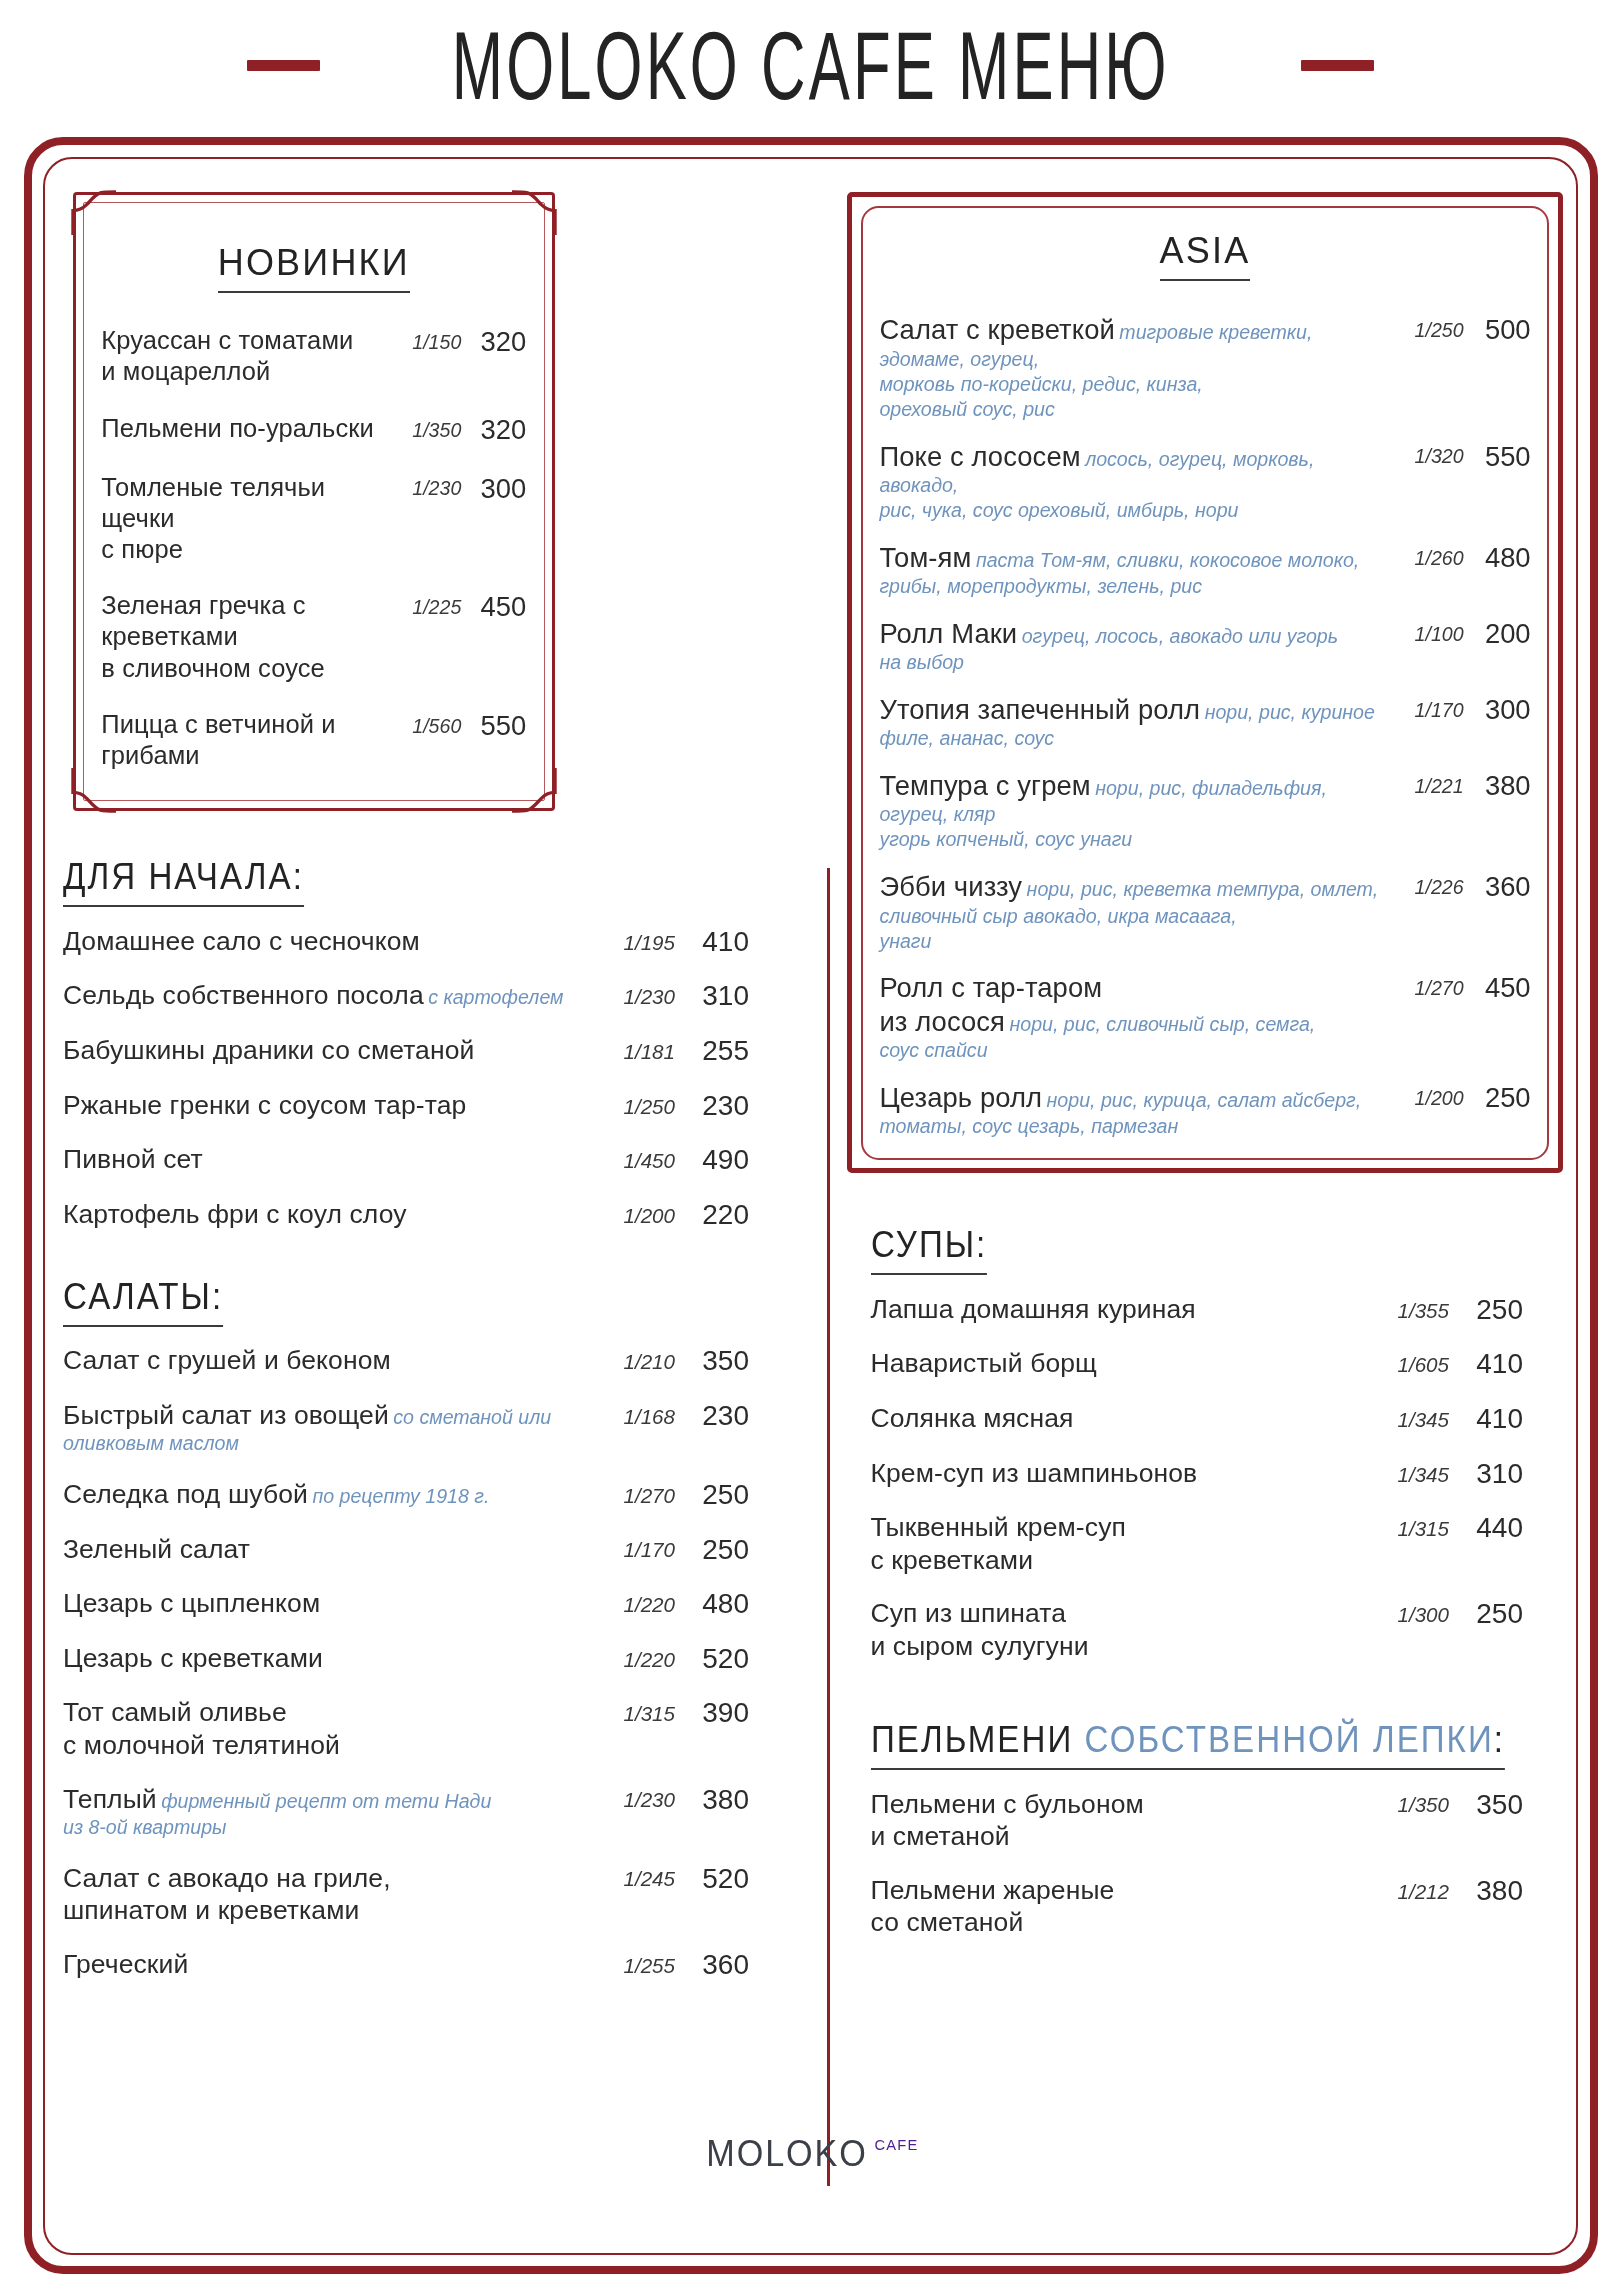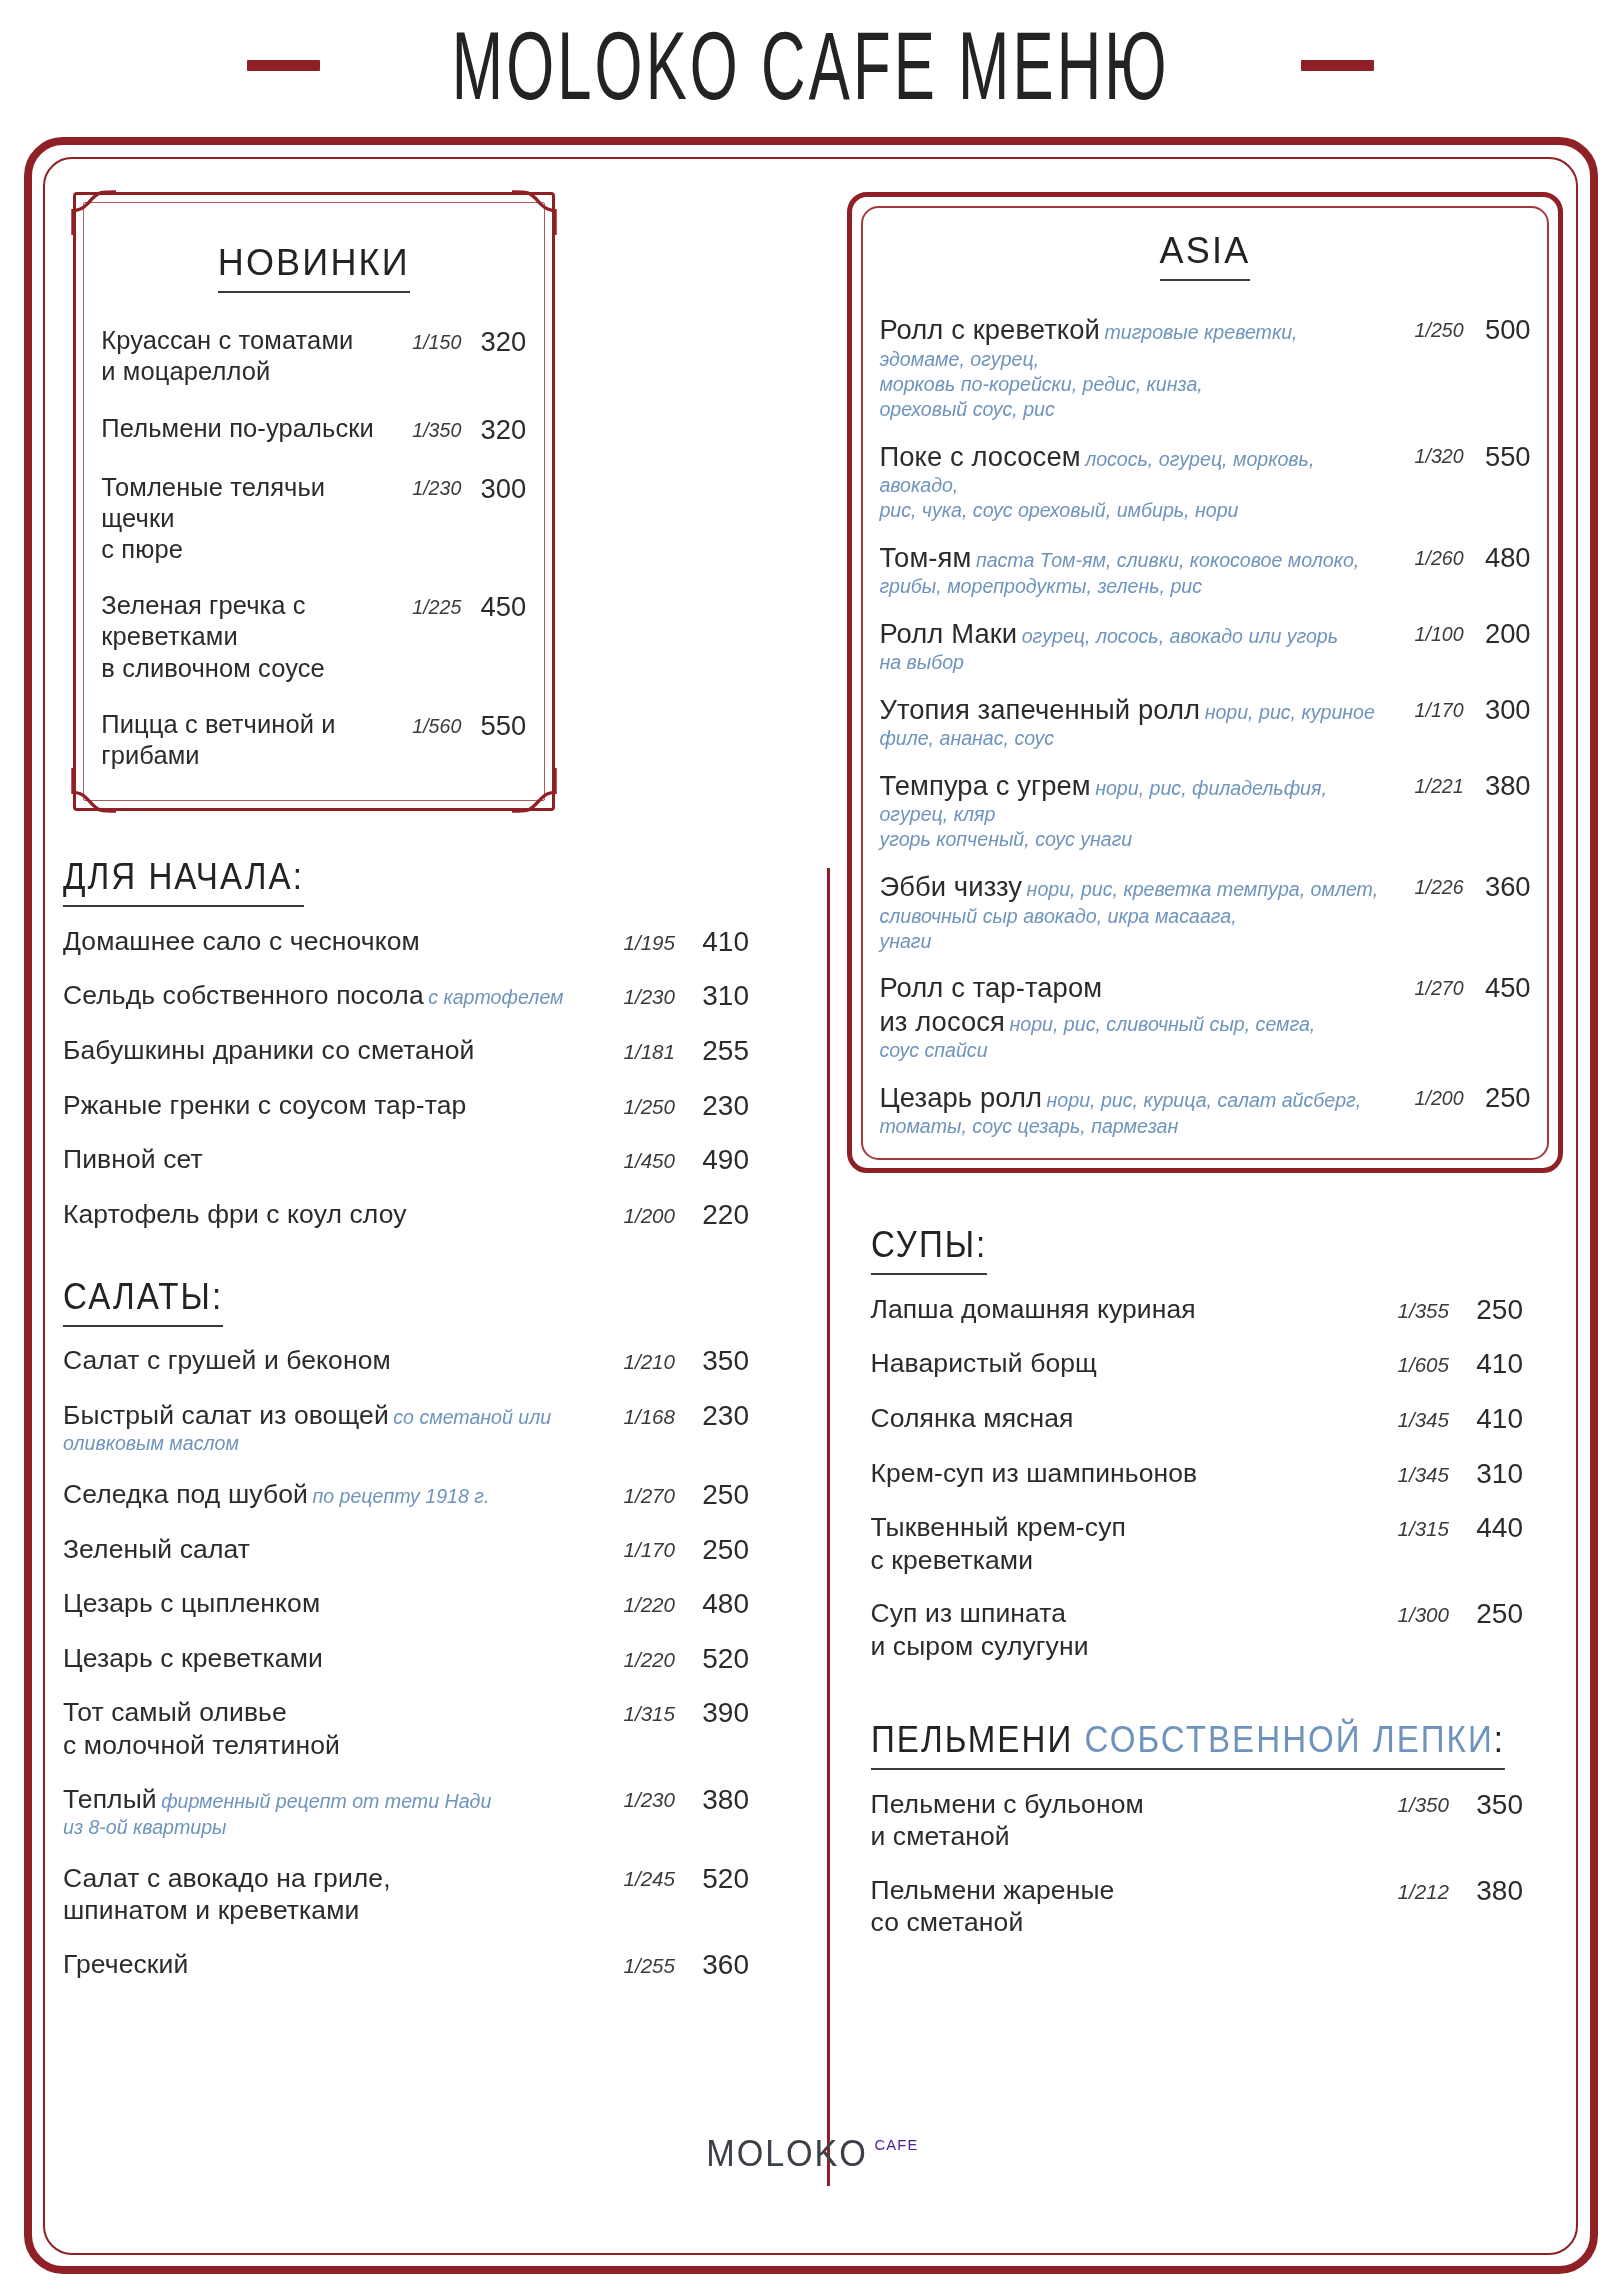"ASIA" .asia-box { border-radius: 20px -> 5px }
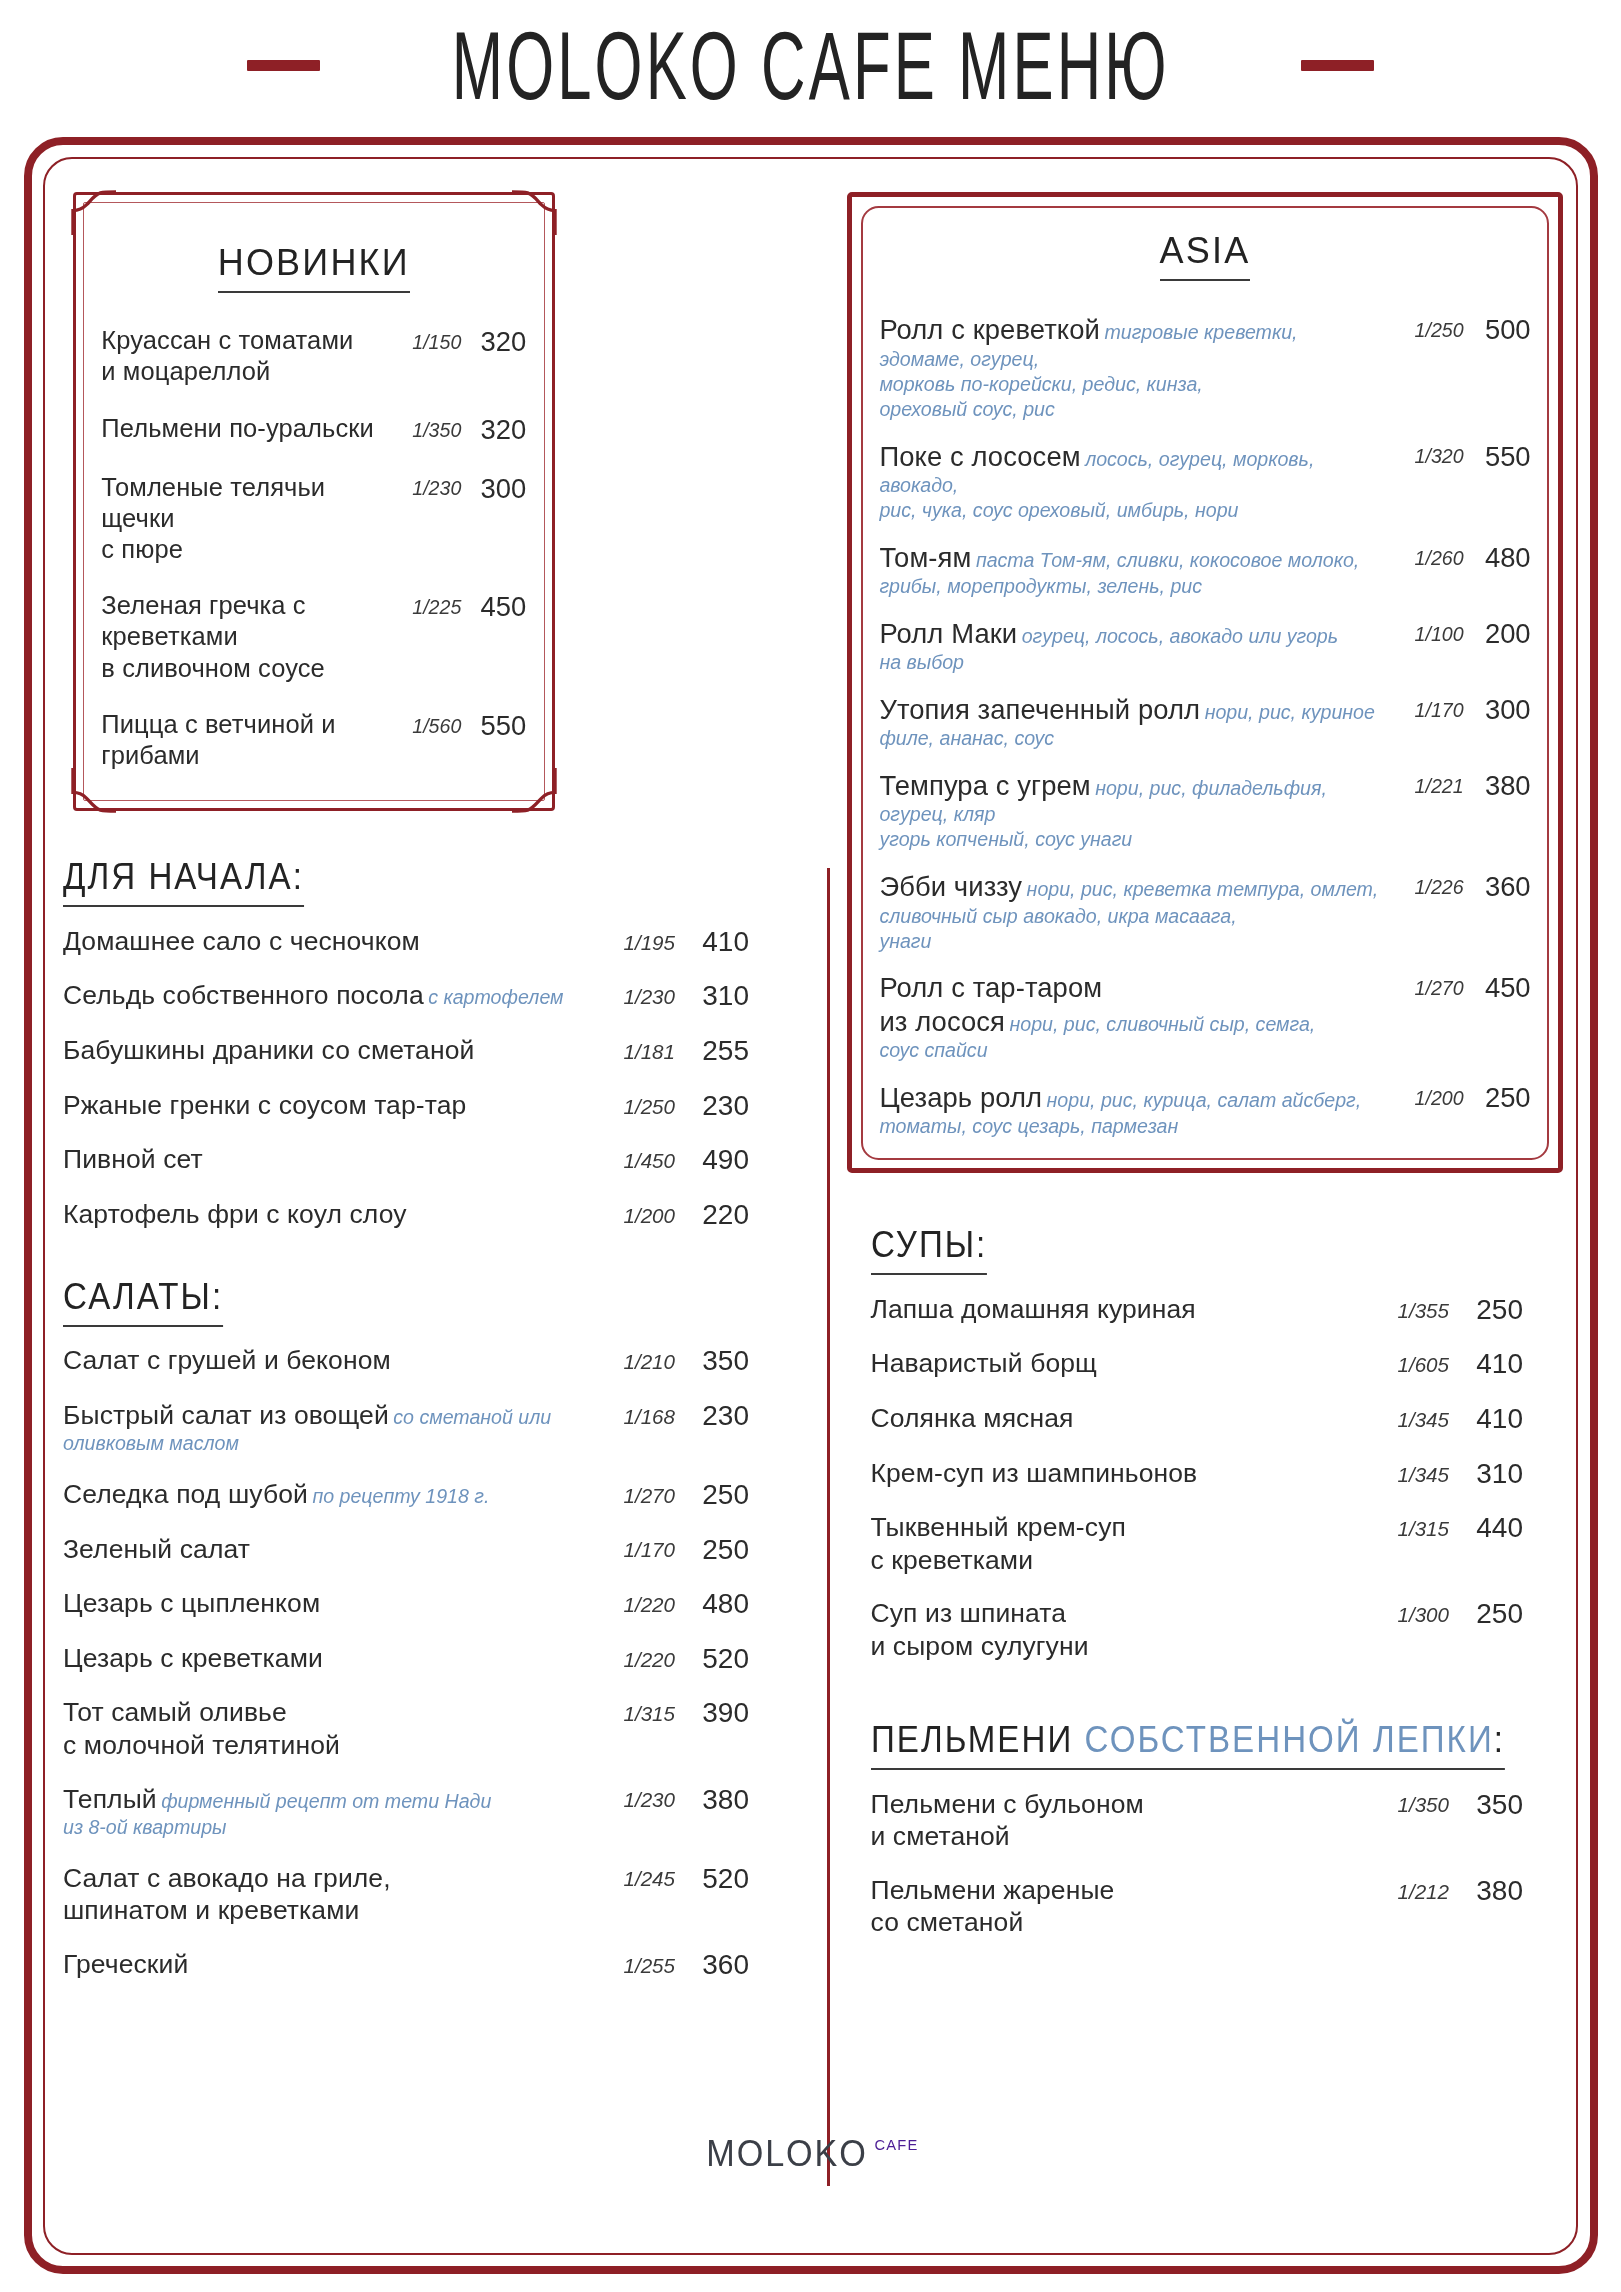"Ролл с креветкой" span.nm { text: Ролл -> Салат }
